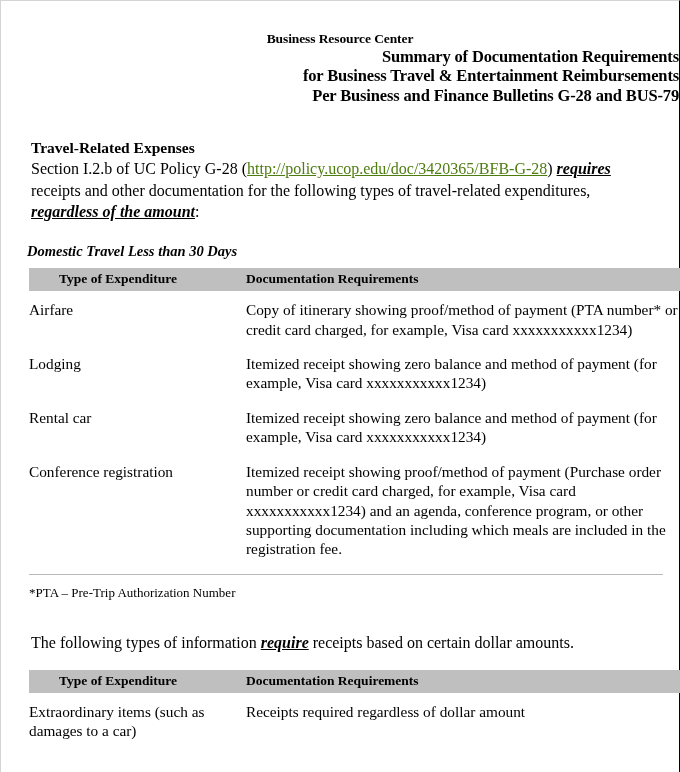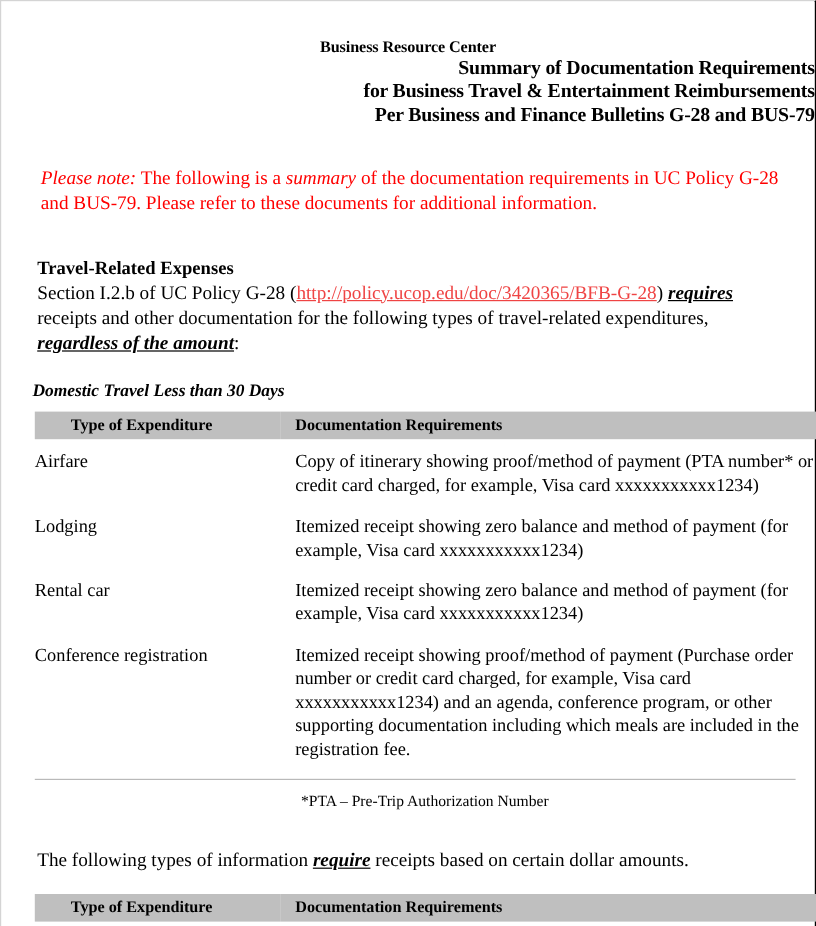"Please note: The following is" div.note { html: <div><span>Please note:</span><span> The following is a </span><span>summary</span><span> of the documentation requirements in UC Policy G-28 and BUS-79. Please refer to these documents for additional information.</span></div> -> none }
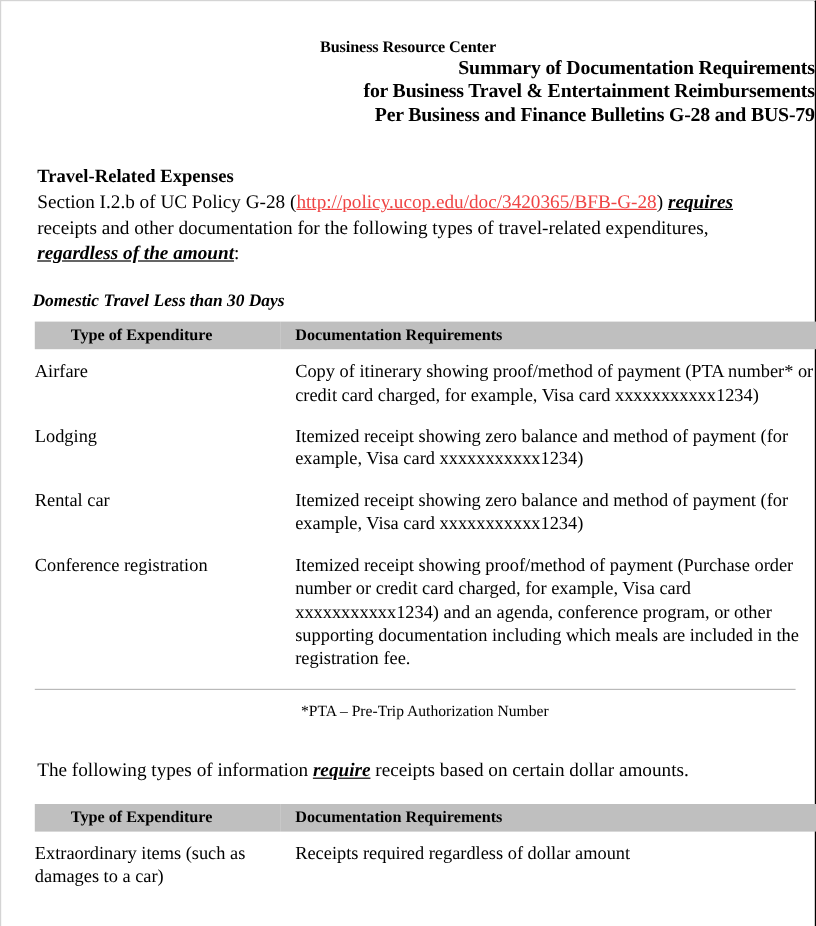"http://policy.ucop.edu/doc/3420365/BFB-G" a.link { color: #ef4444 -> #4d7c0f }
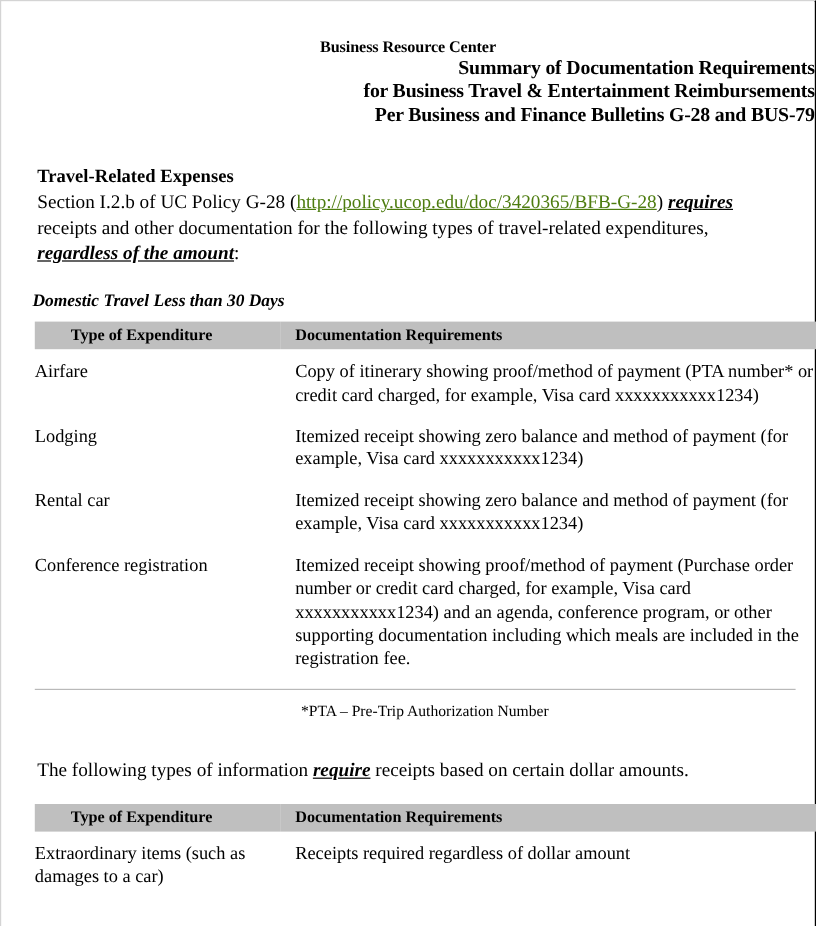"*PTA – Pre-Trip Authorization Number" .footnote { text-align: center -> none }
